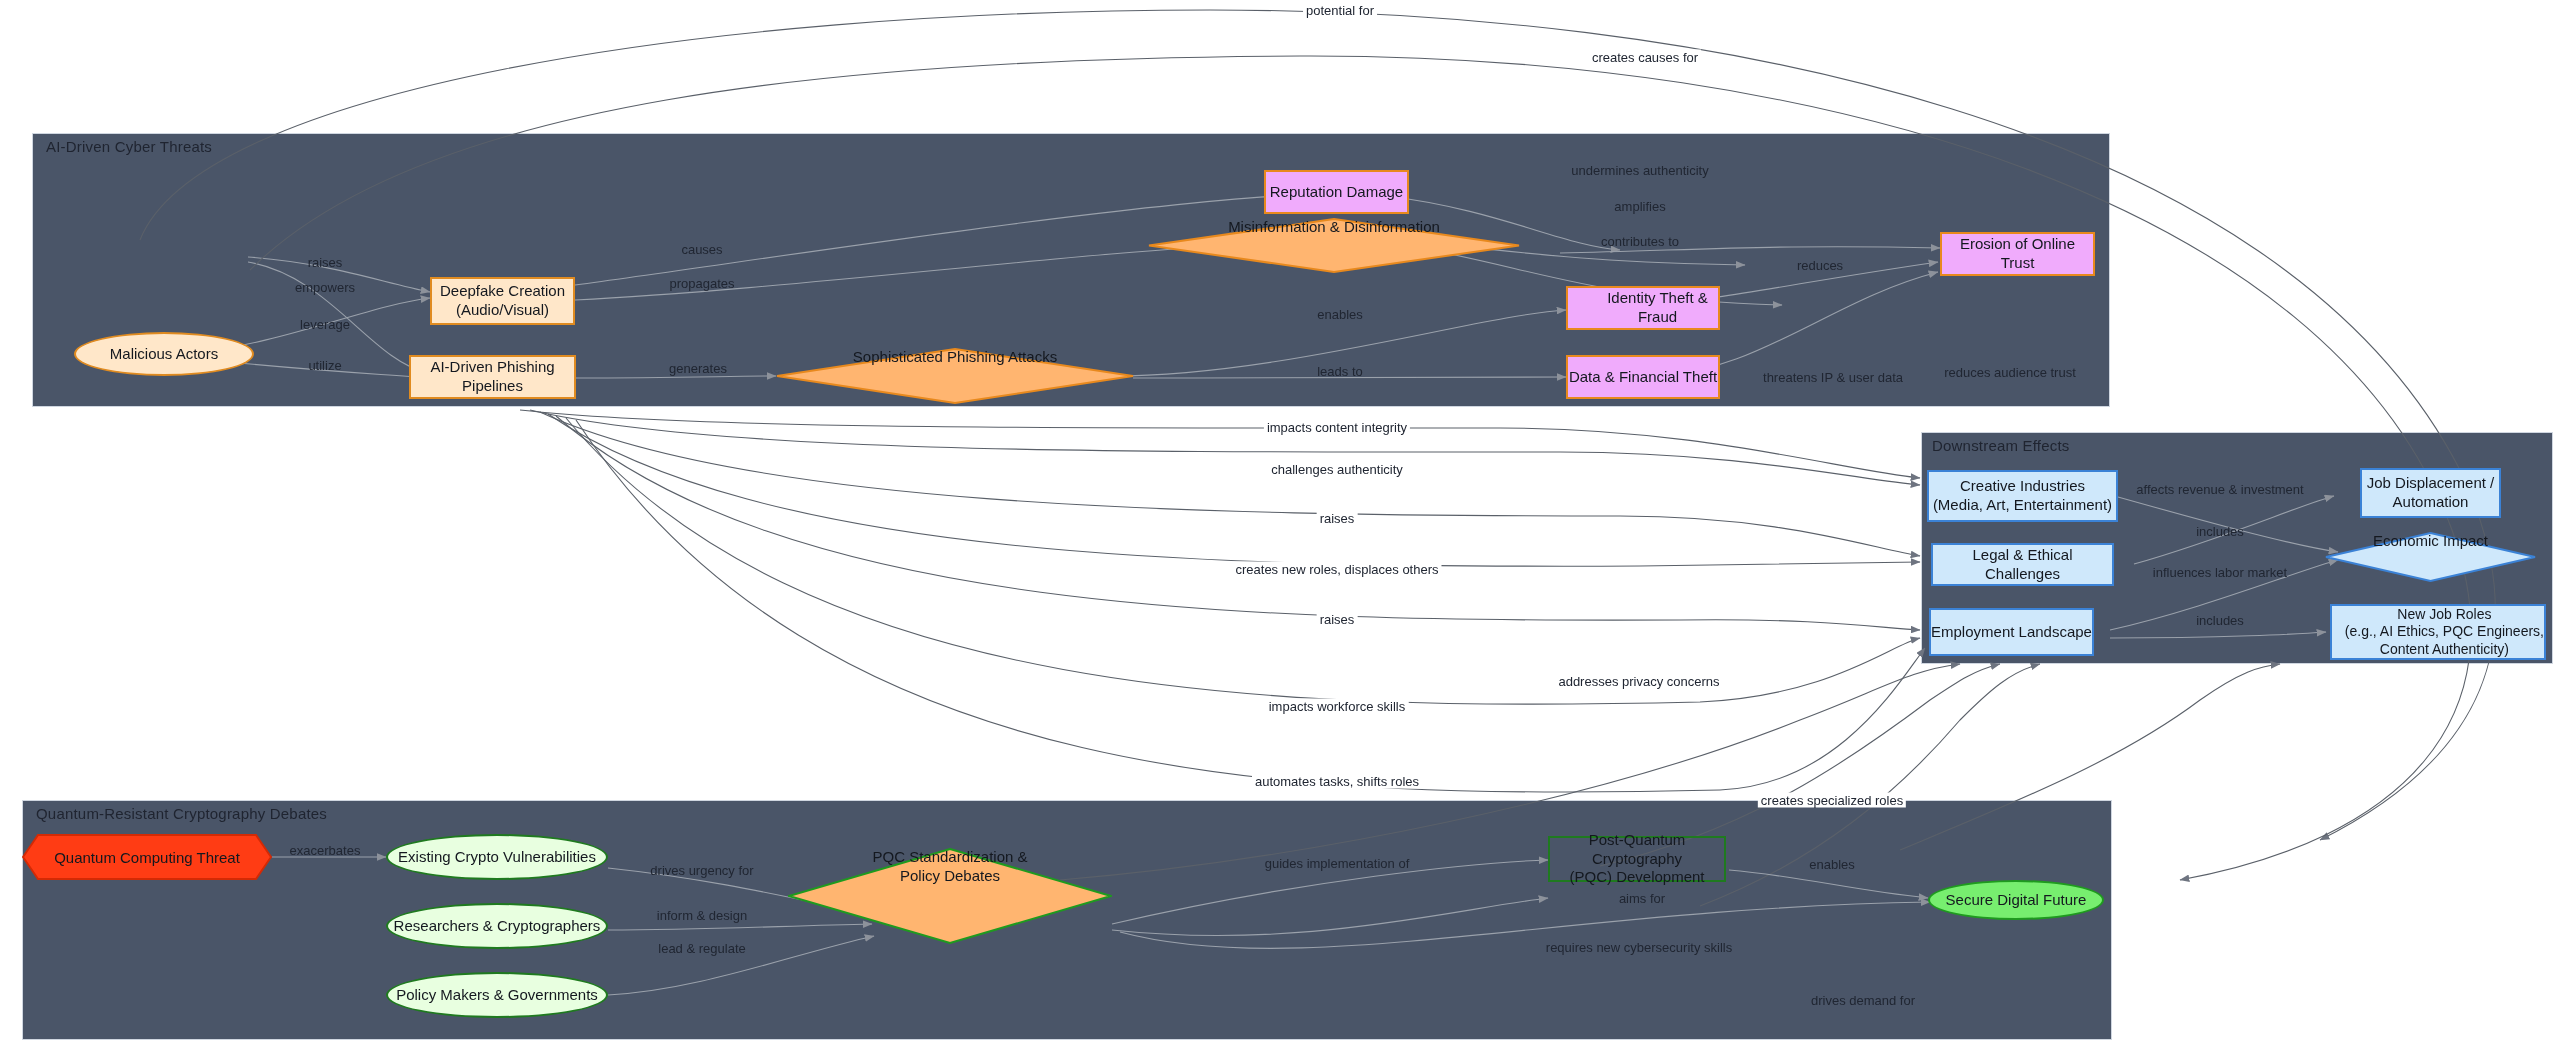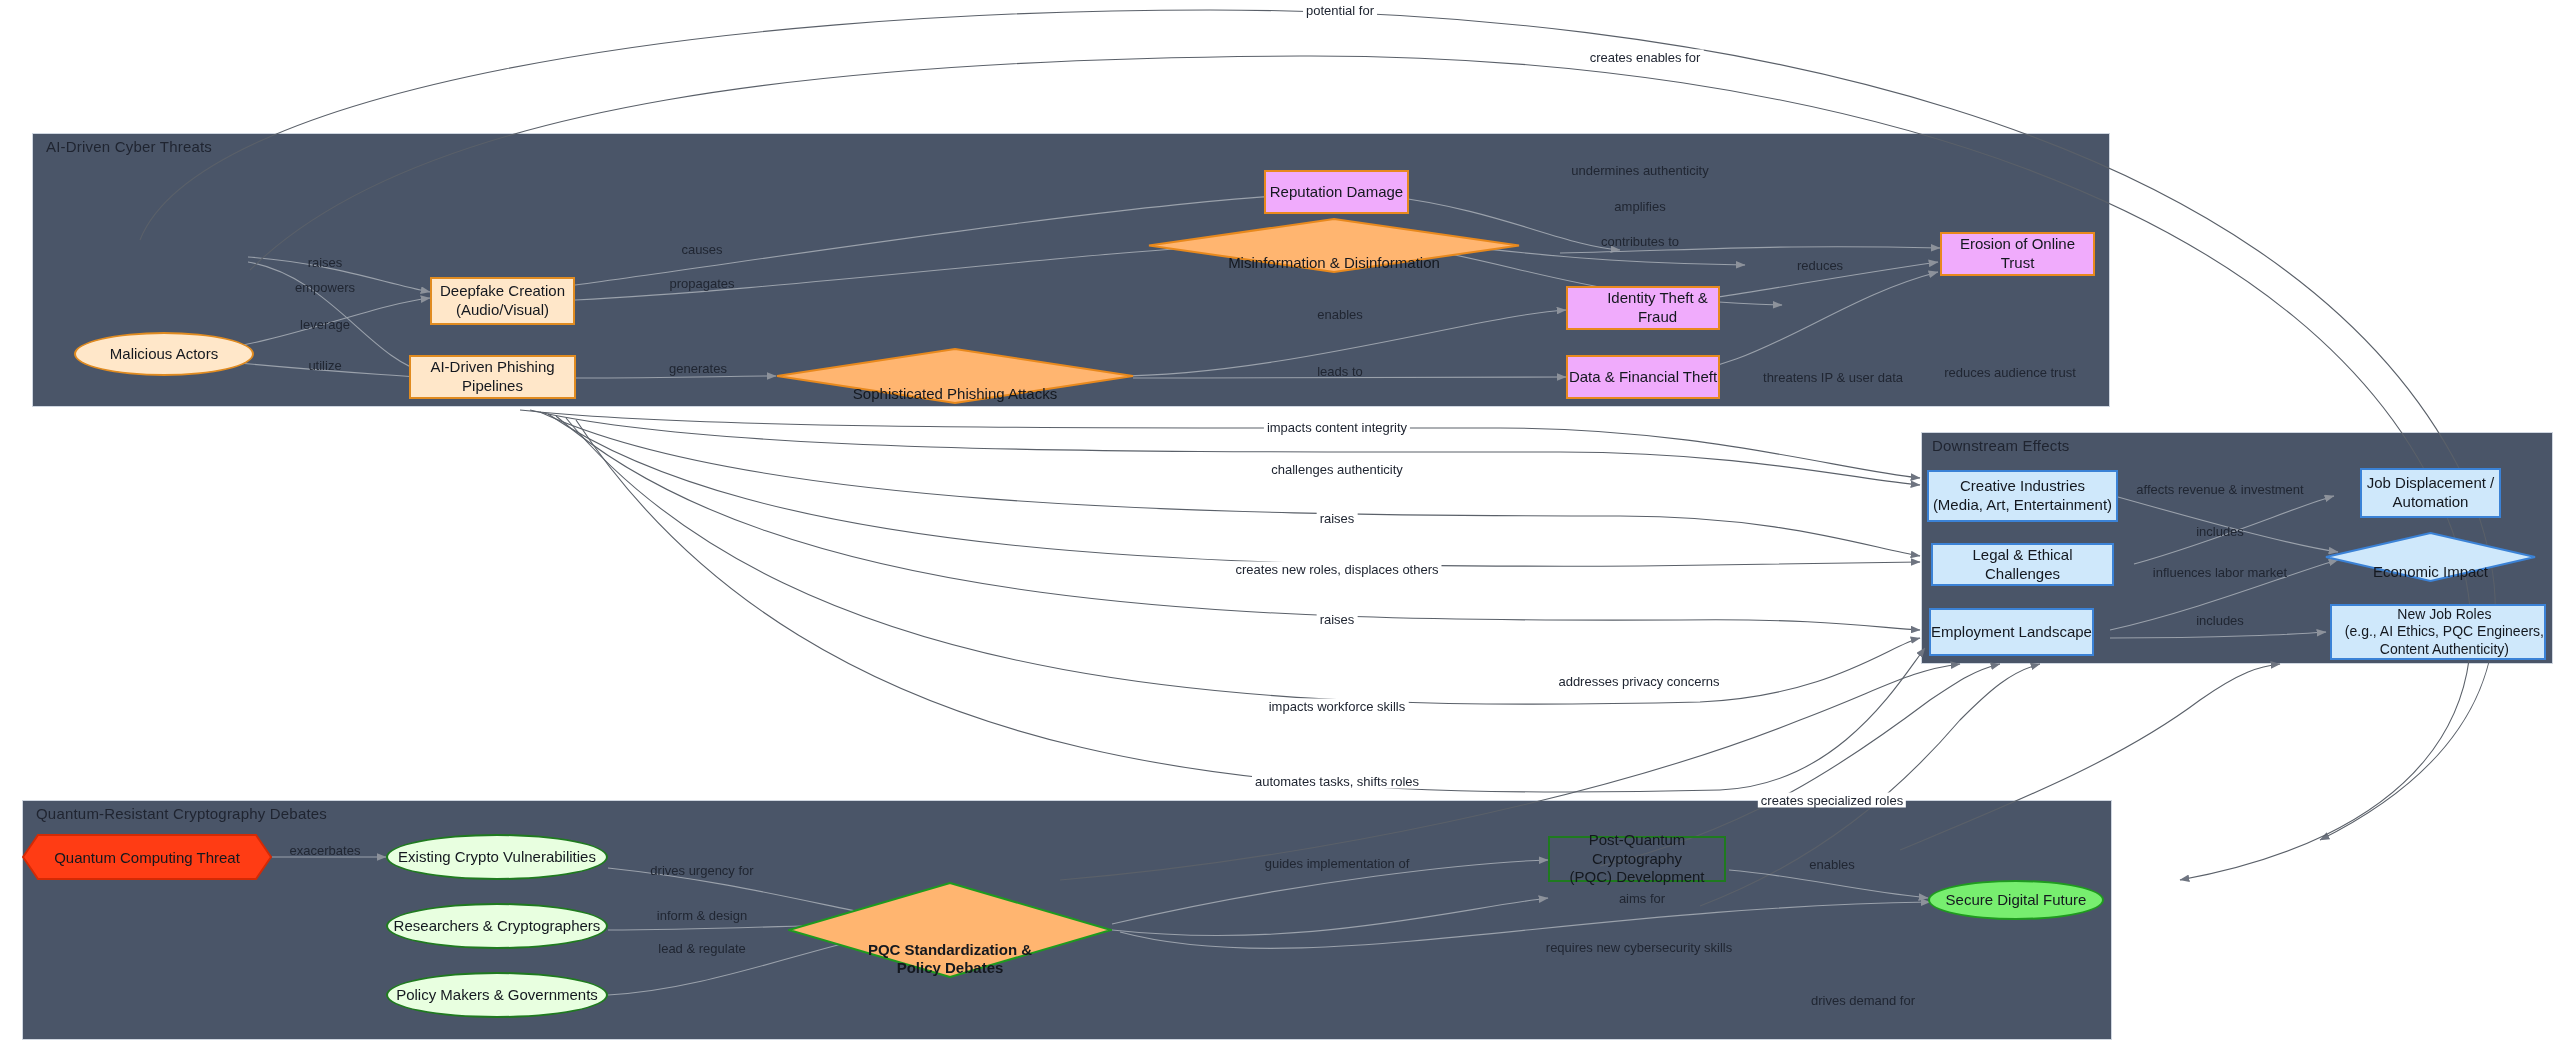"creates enables for" div.elabel { text: enables -> causes }
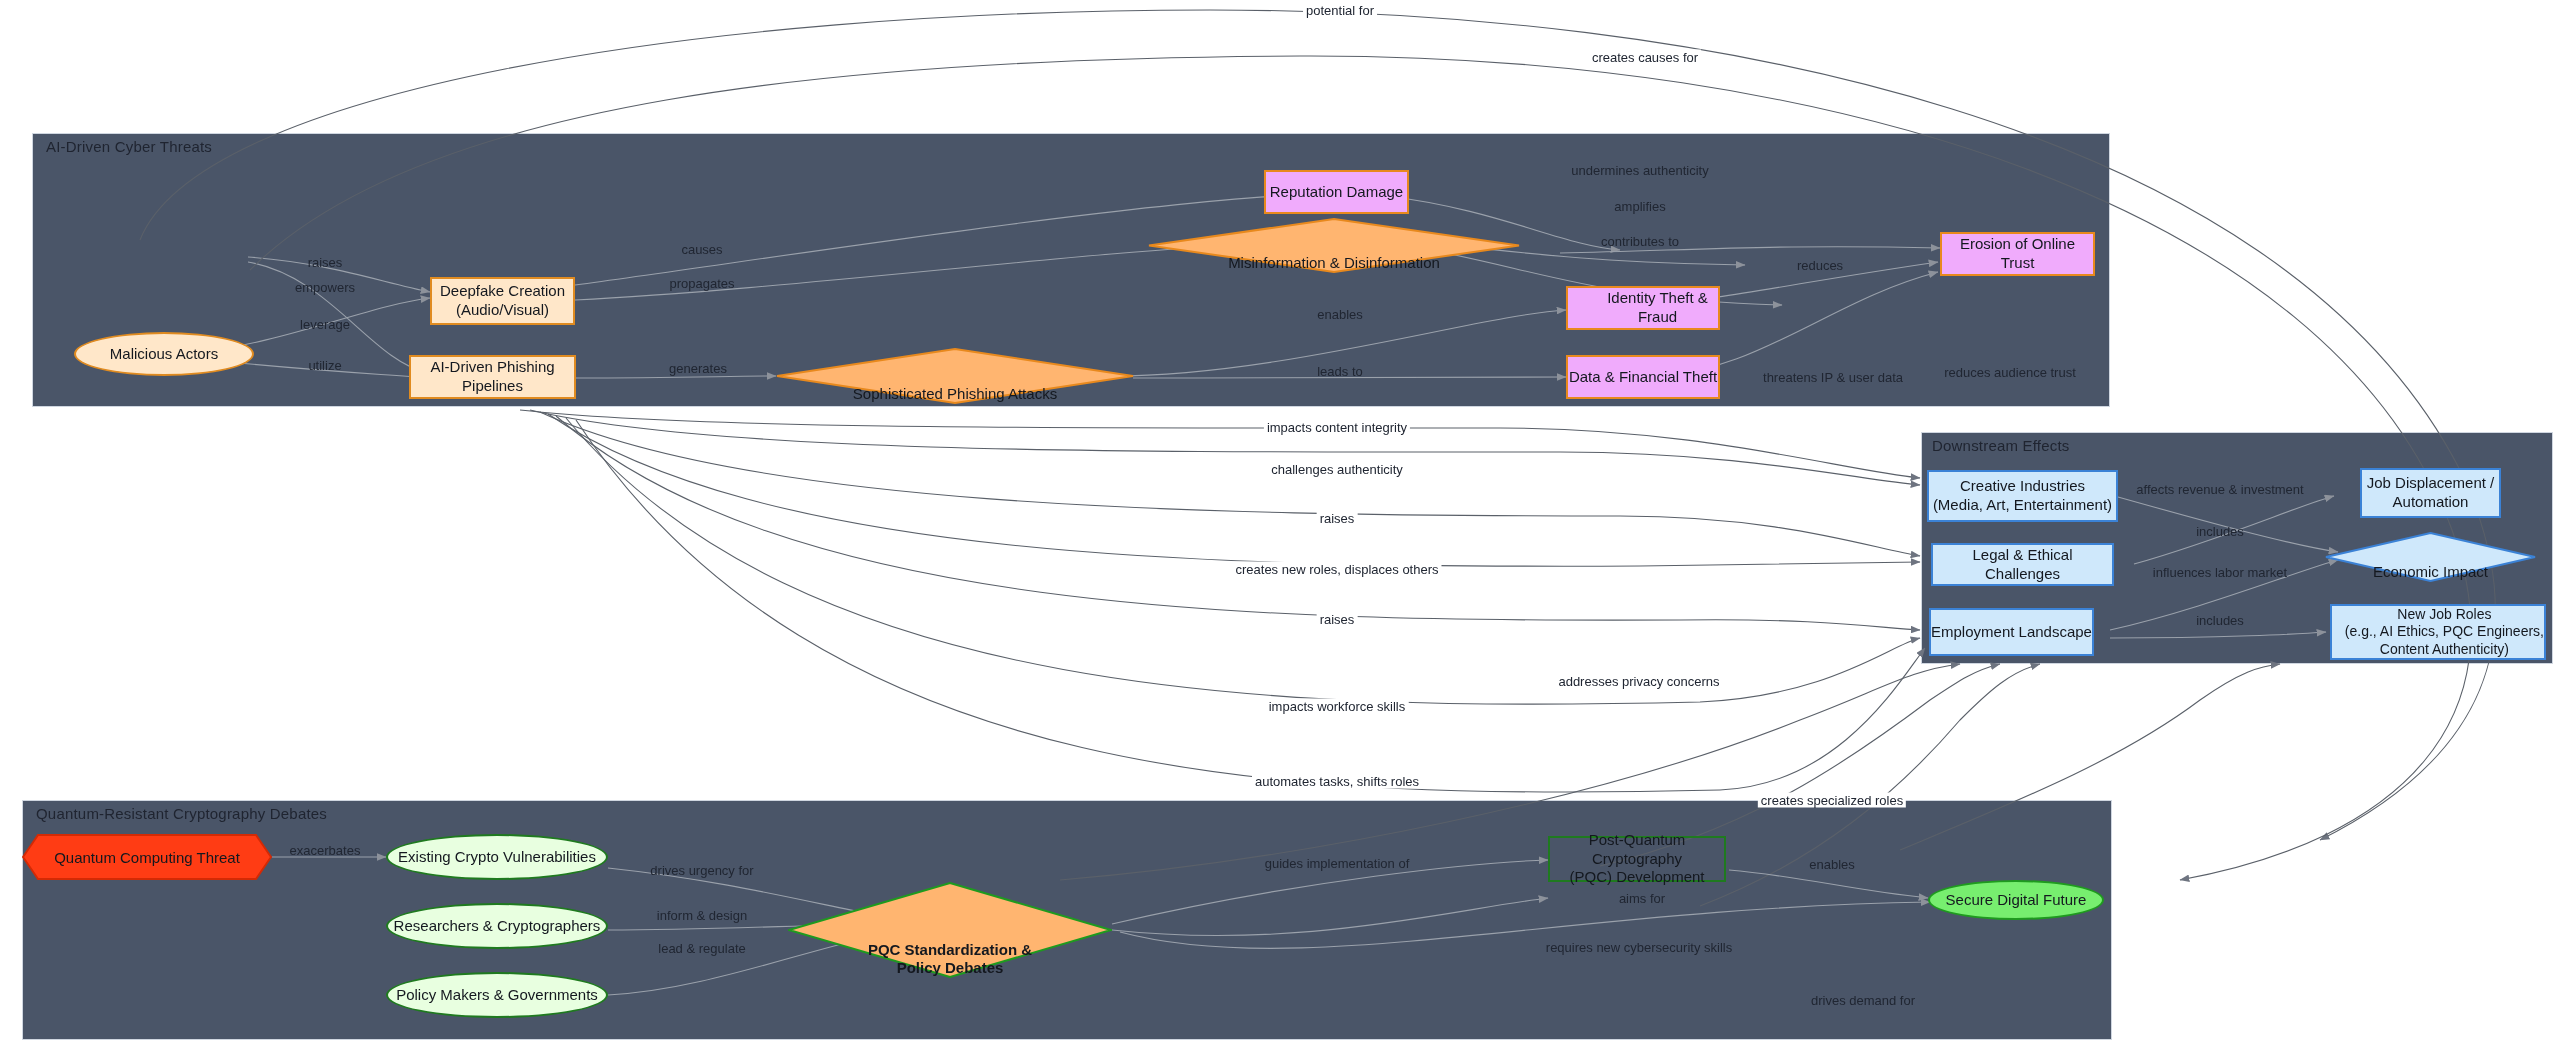"Misinformation & Disinformation" .diamond-wrap { align-items: flex-end -> flex-start }
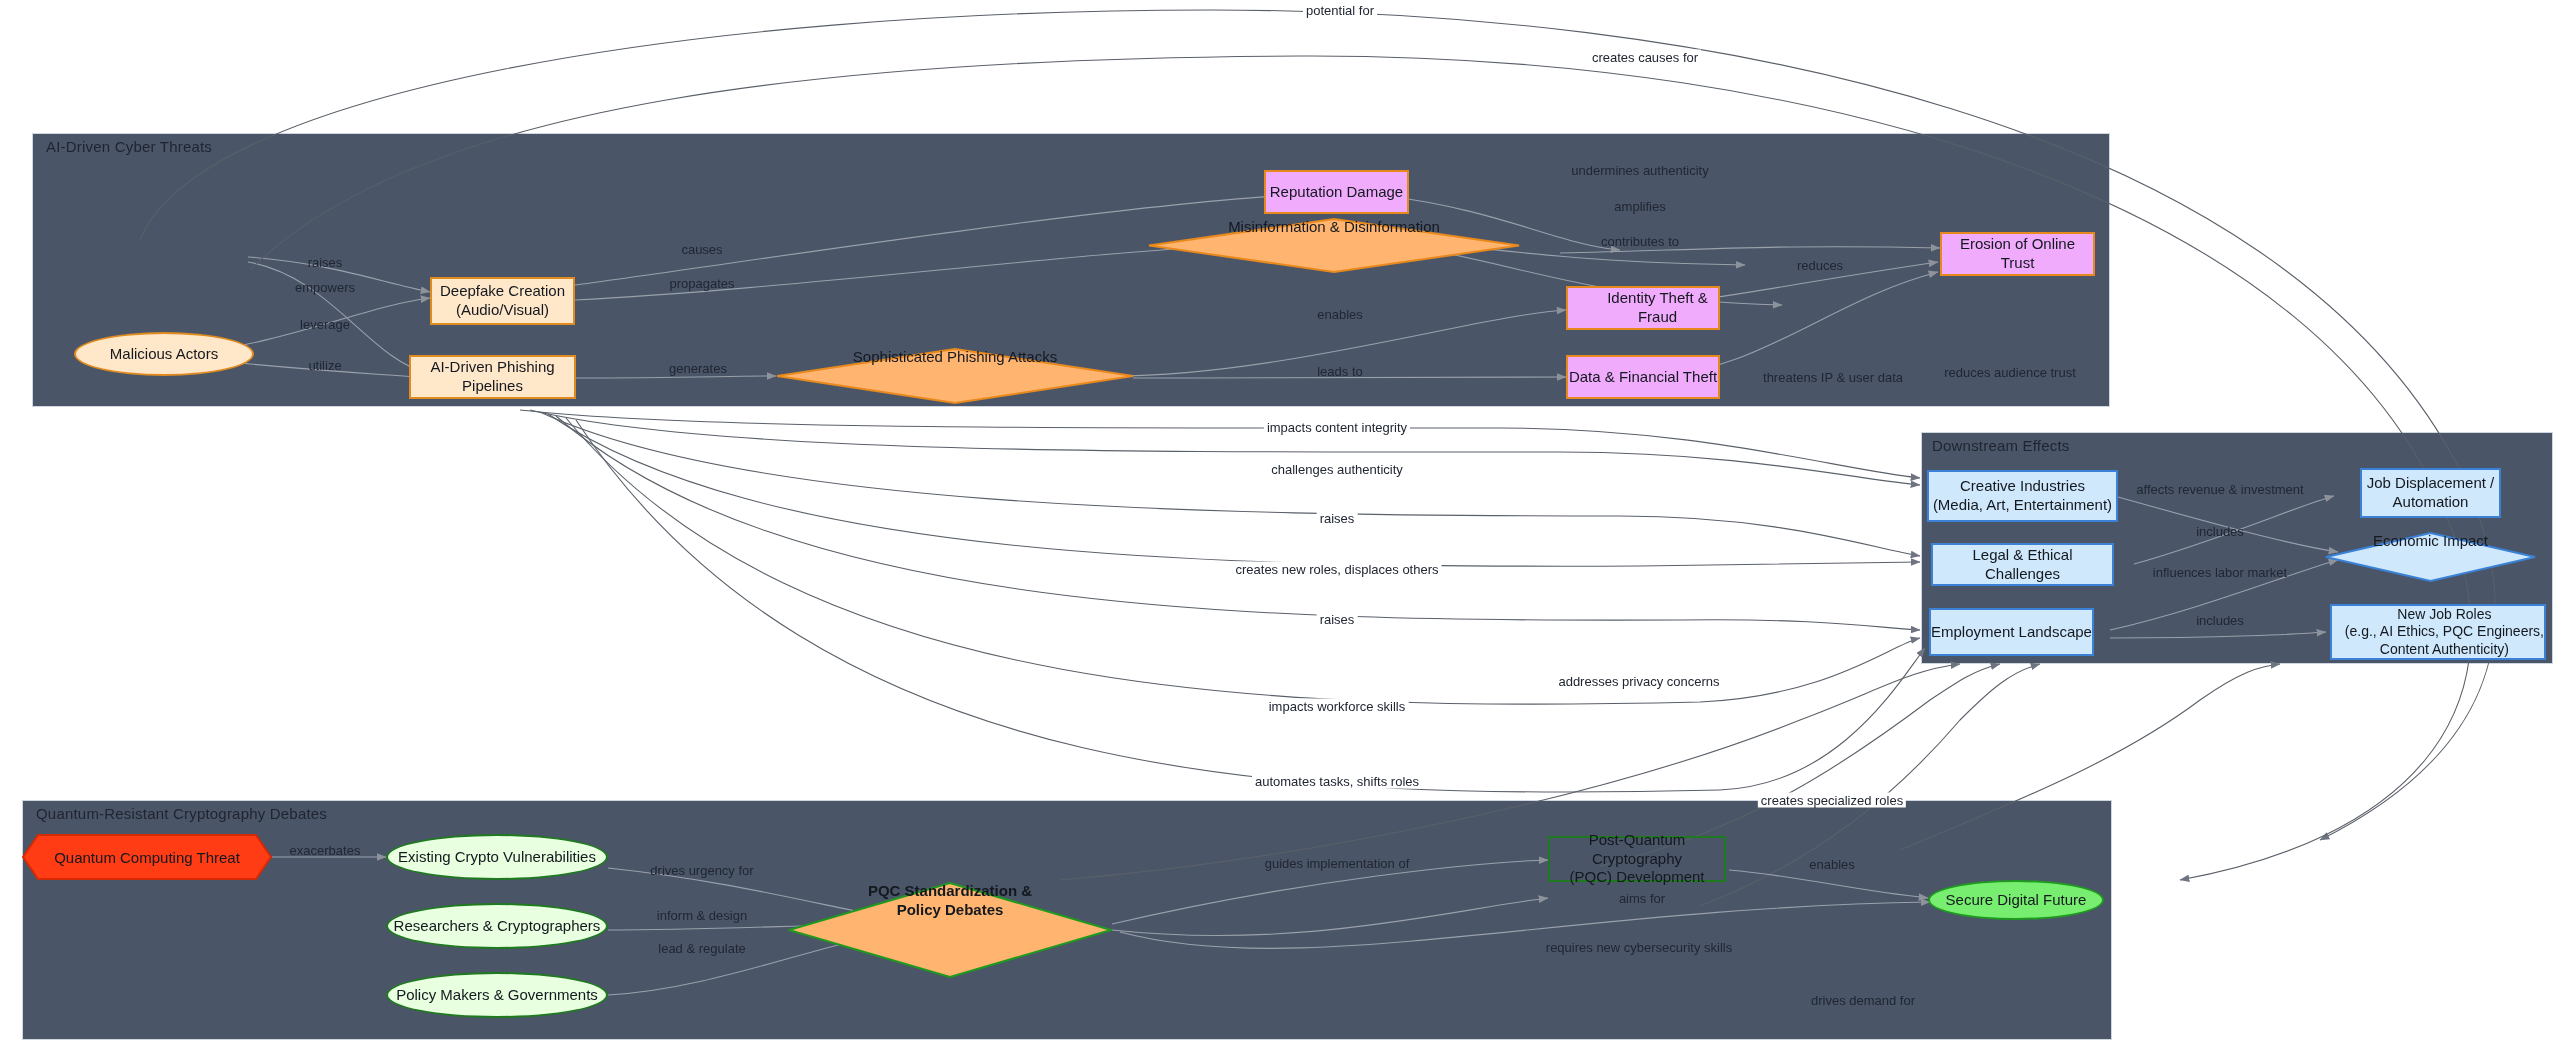"PQC Standardization &" div.diamond-wrap { font-weight: bold -> none; top: 882px -> 848px }
